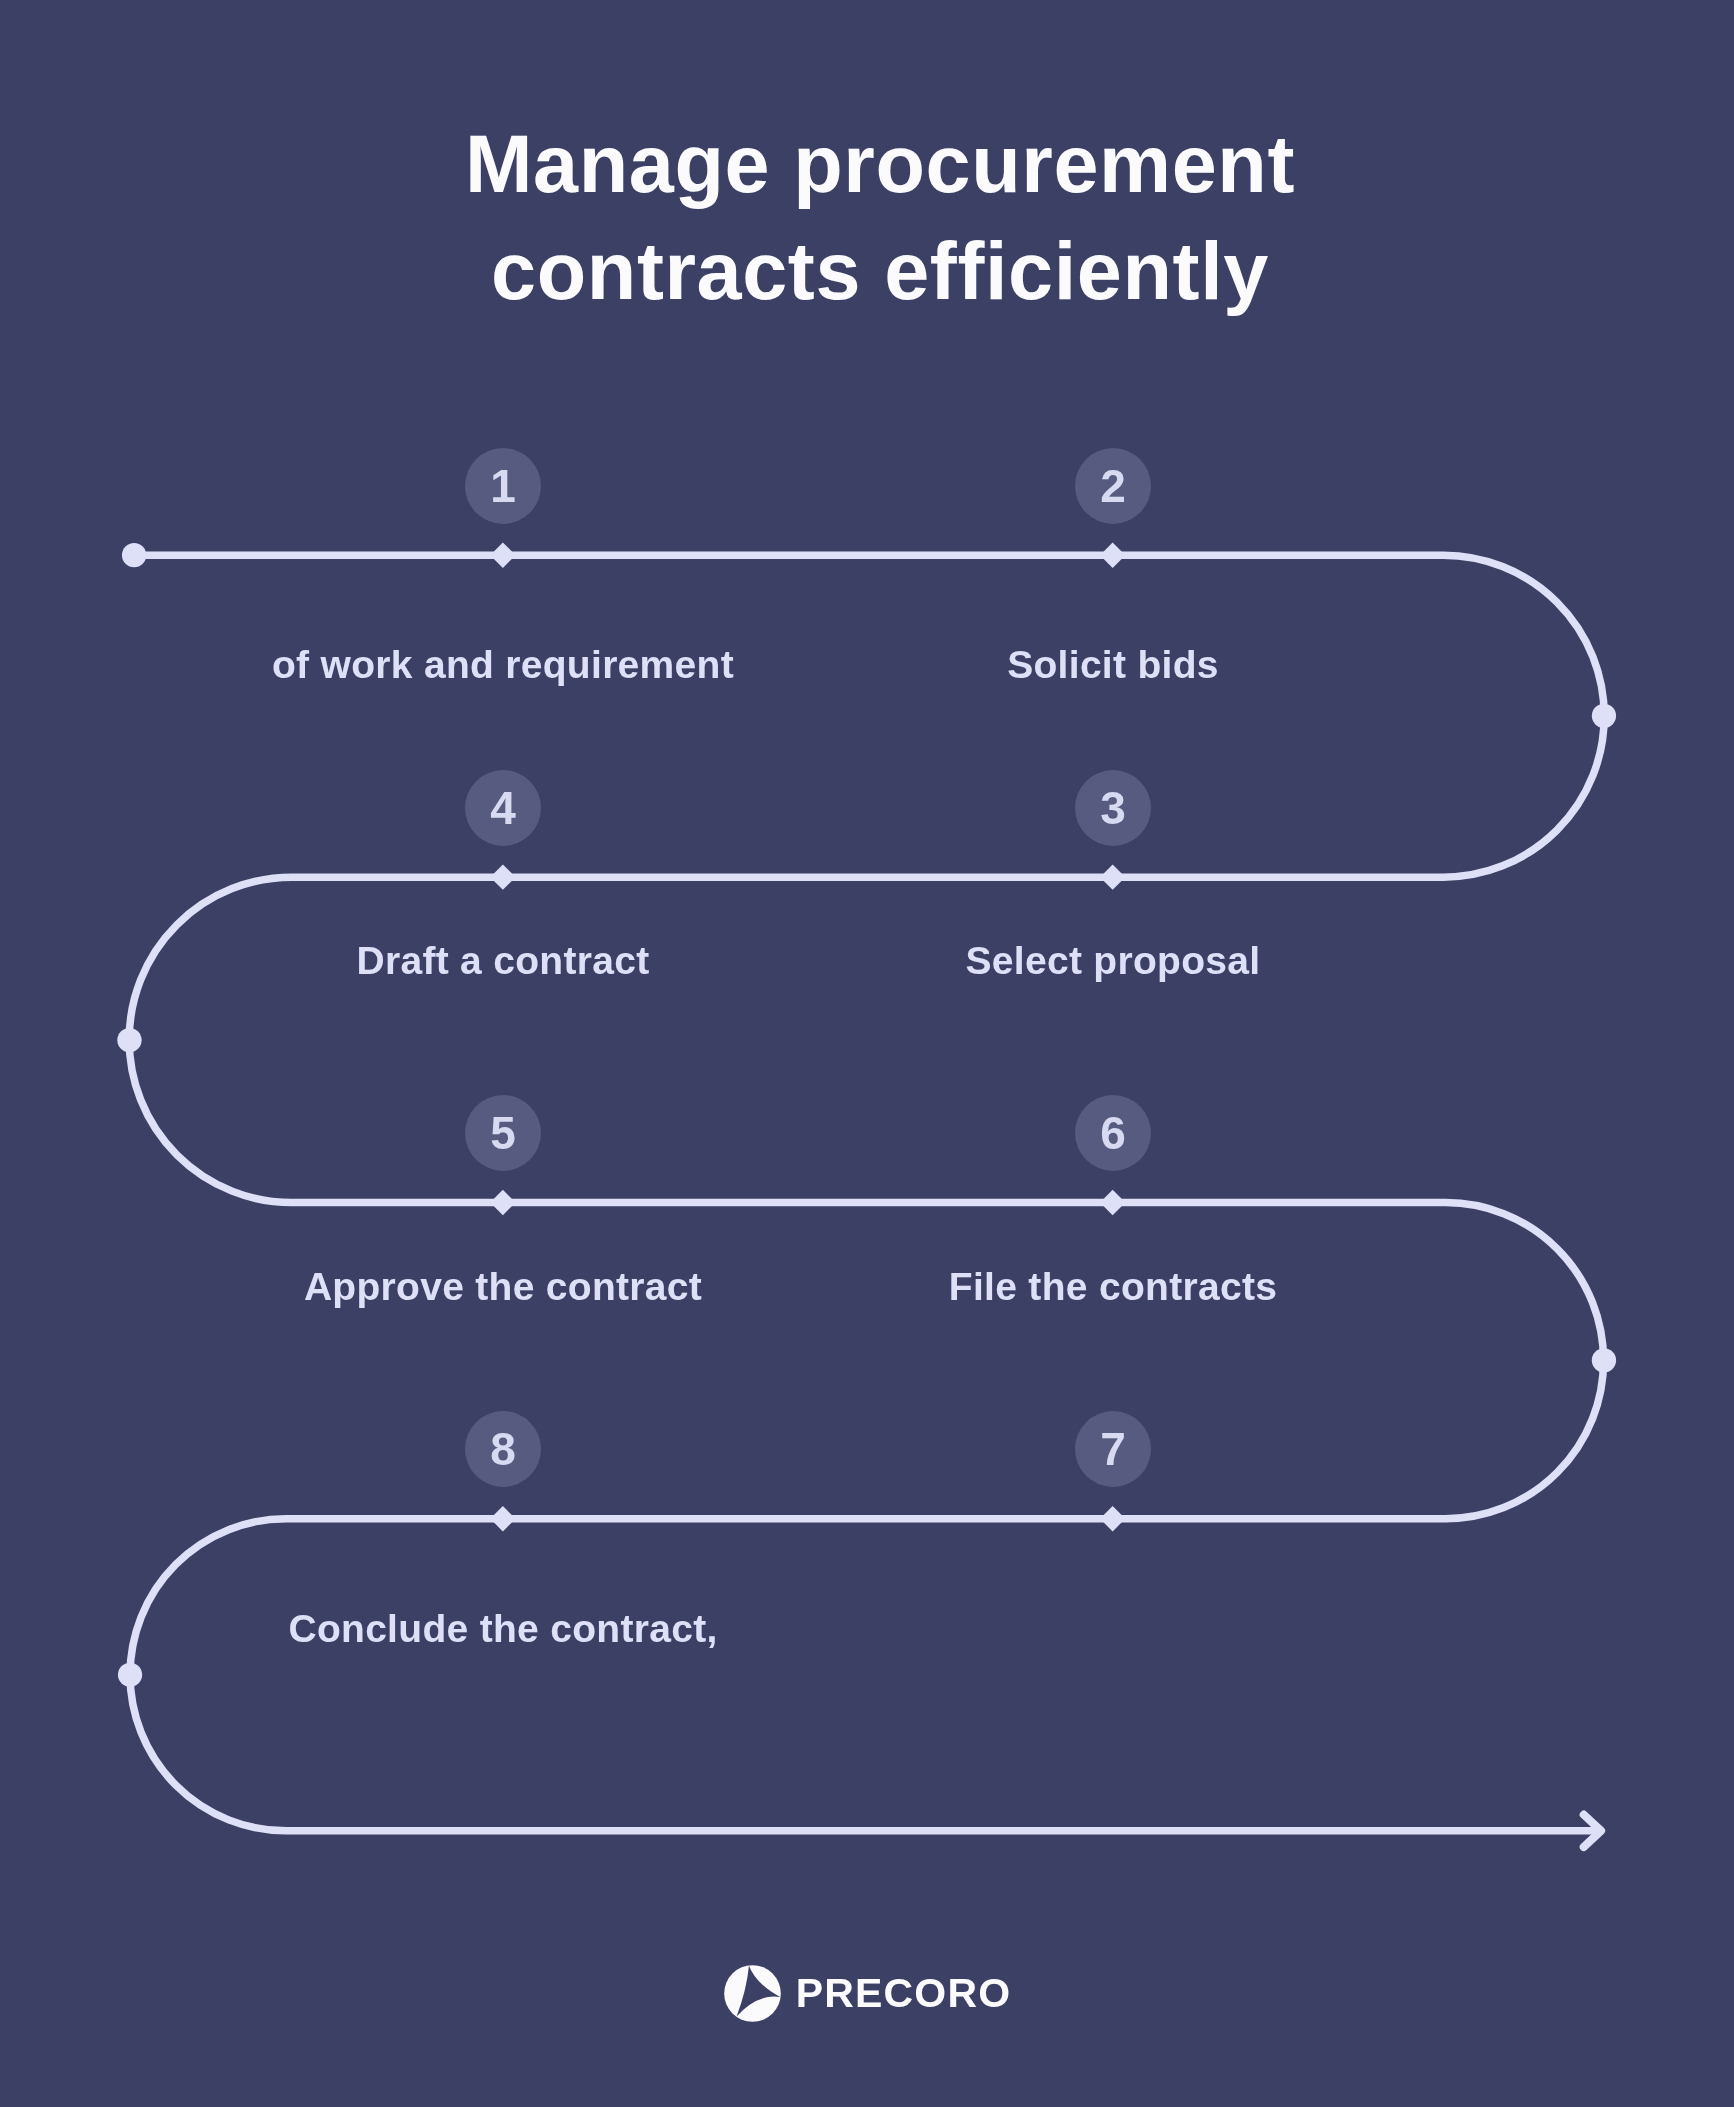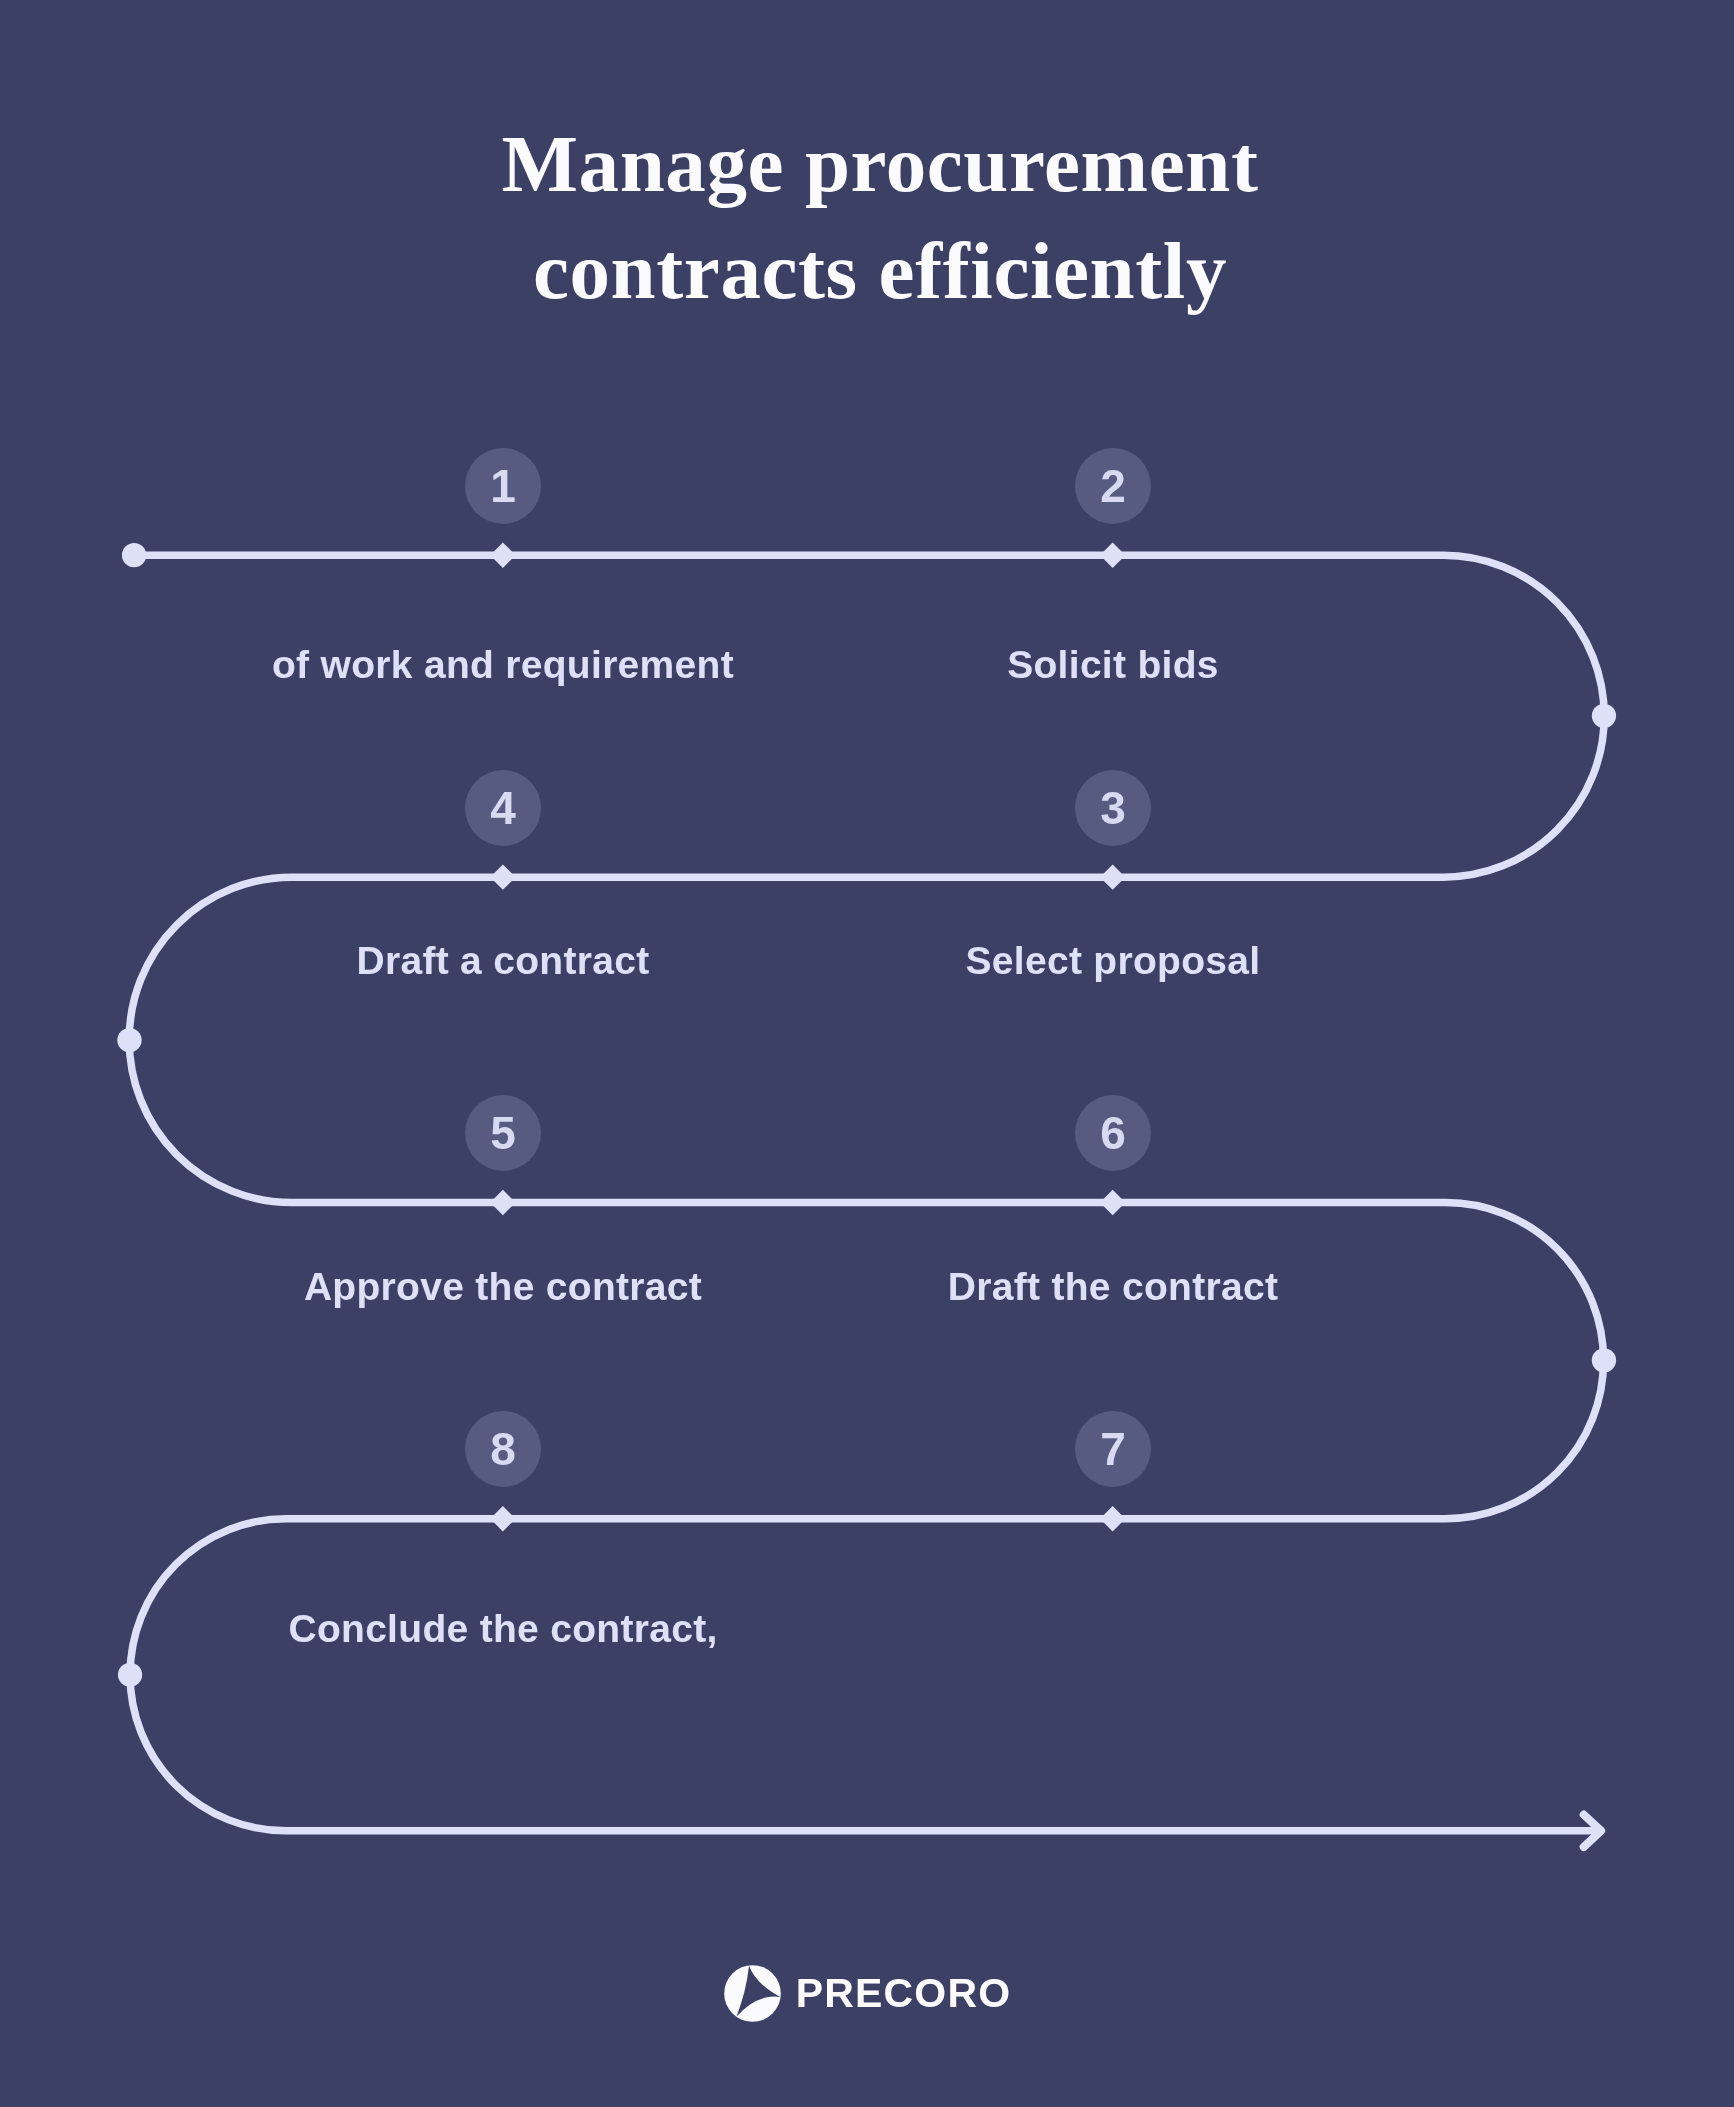"Manage procurement" .title { font-family: Liberation Serif, serif -> Liberation Sans, sans-serif }
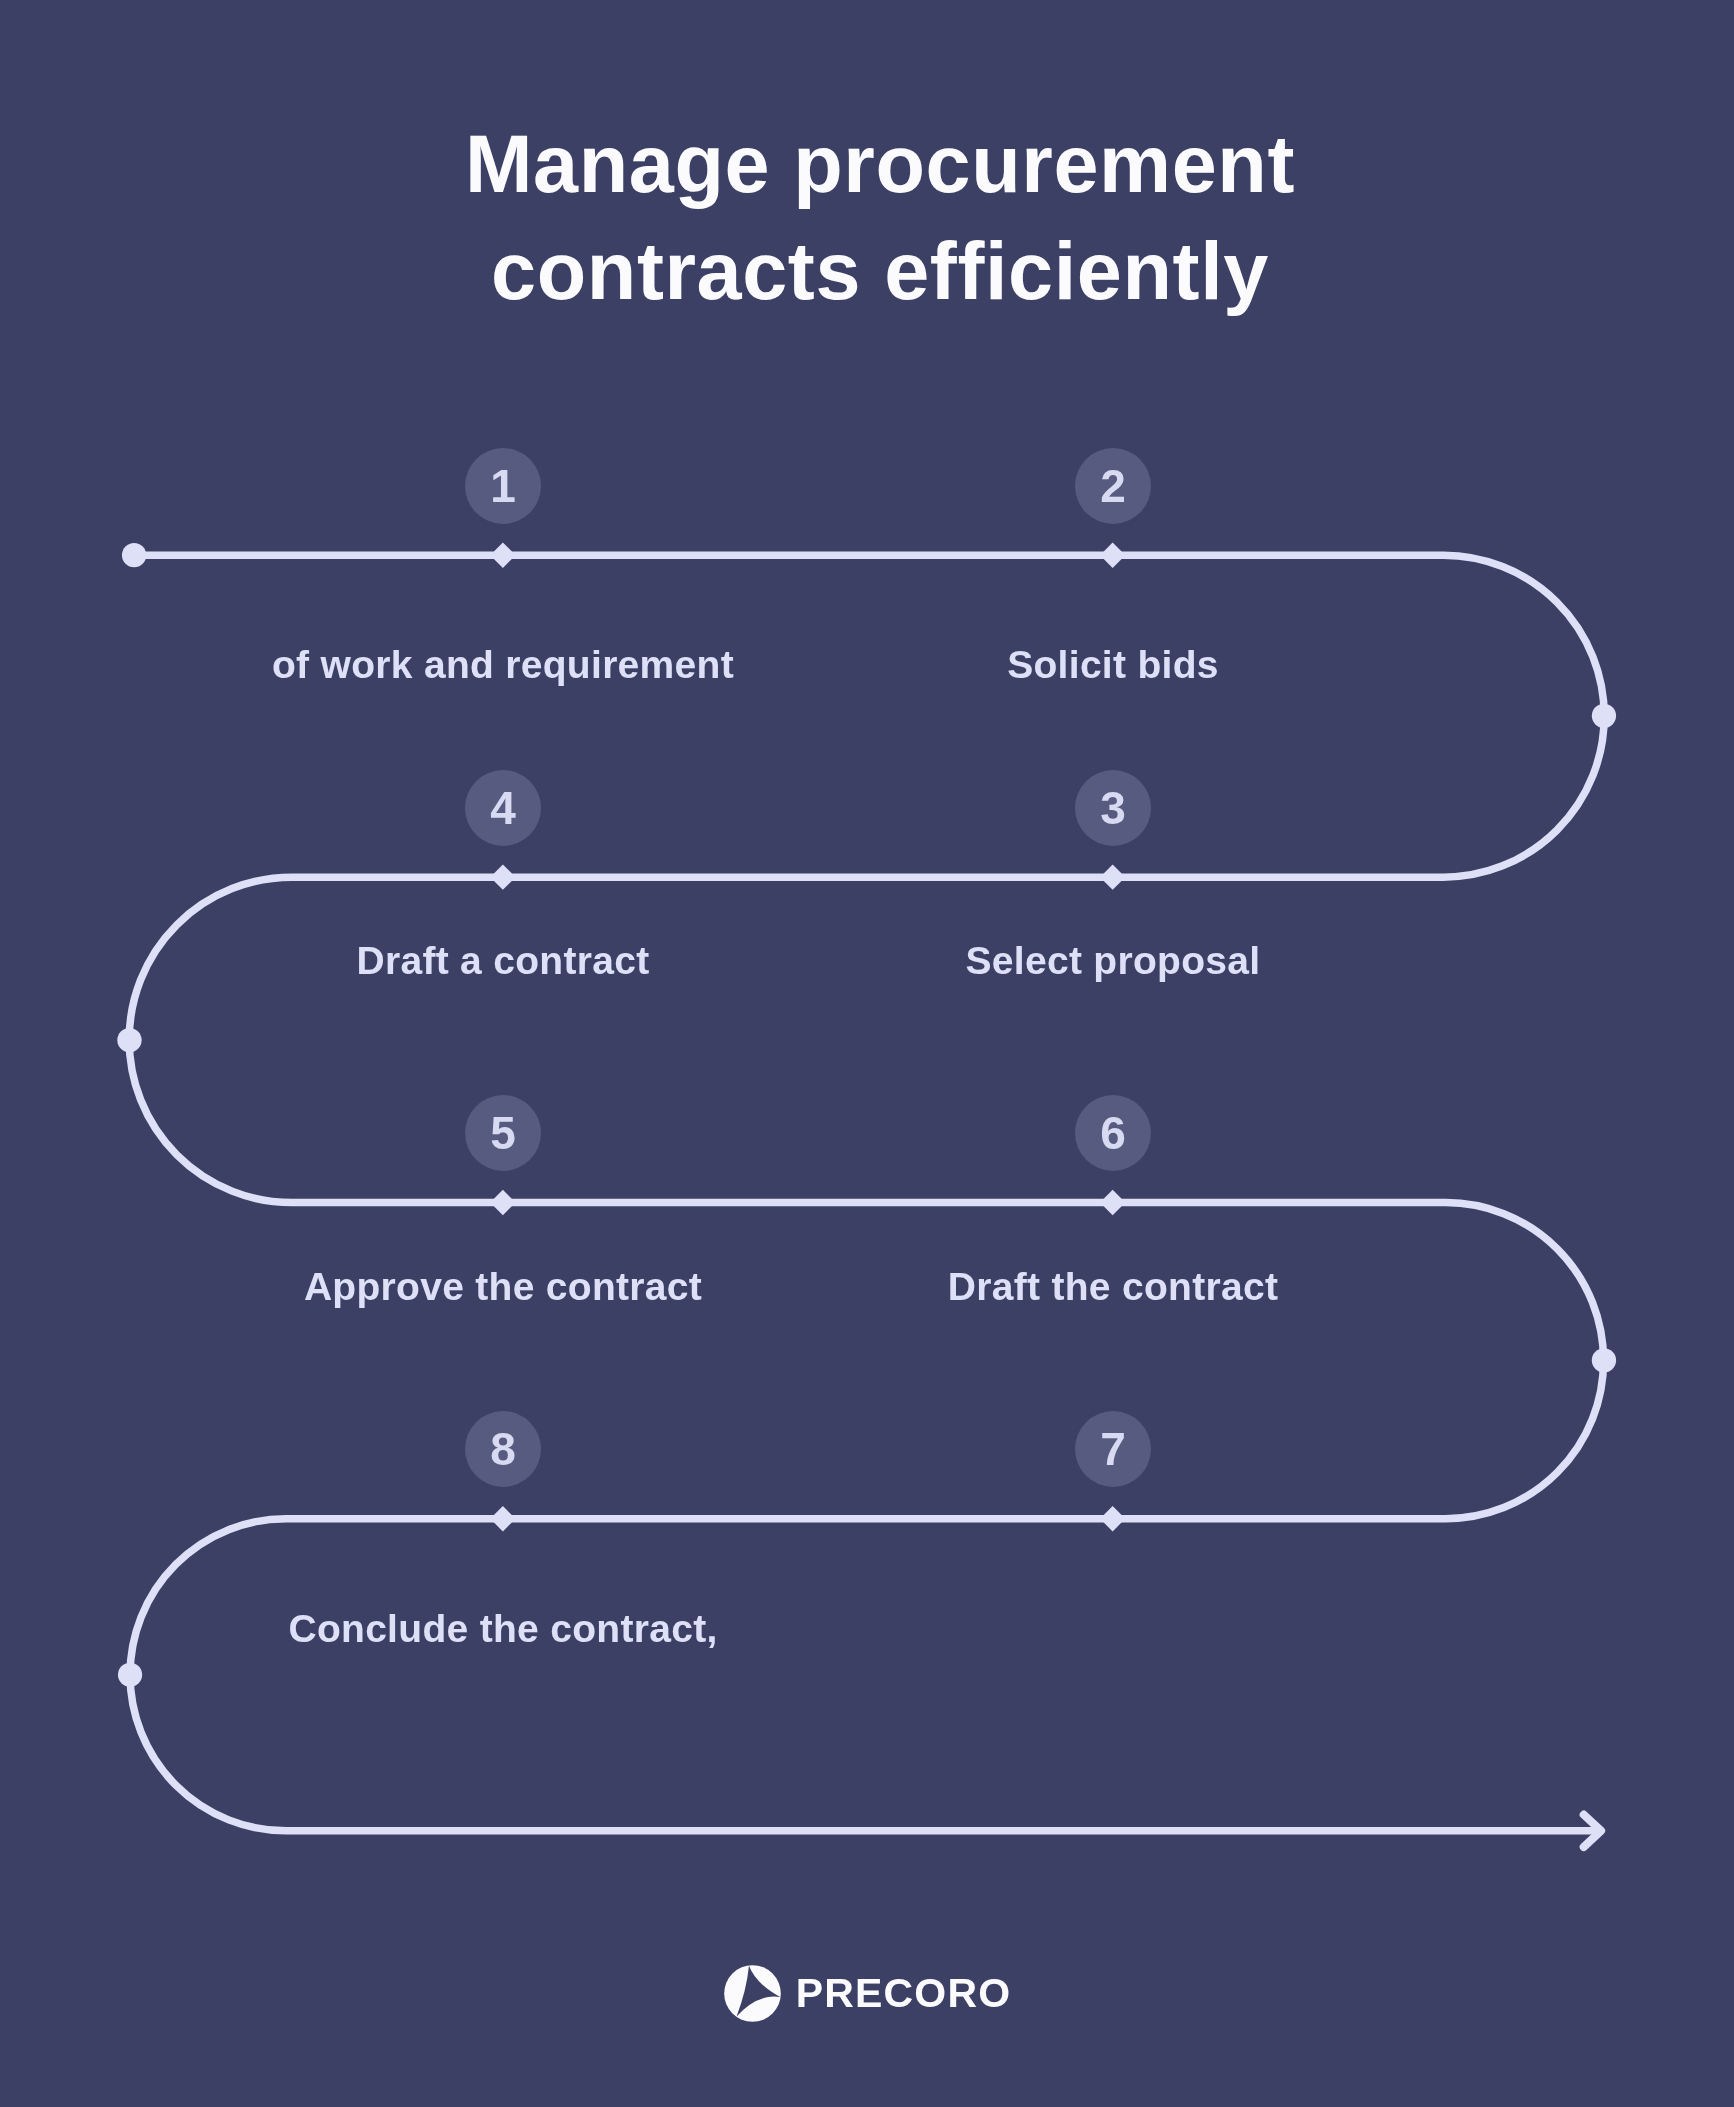"Draft the contract" span { text: Draft the contract -> File the contracts }
